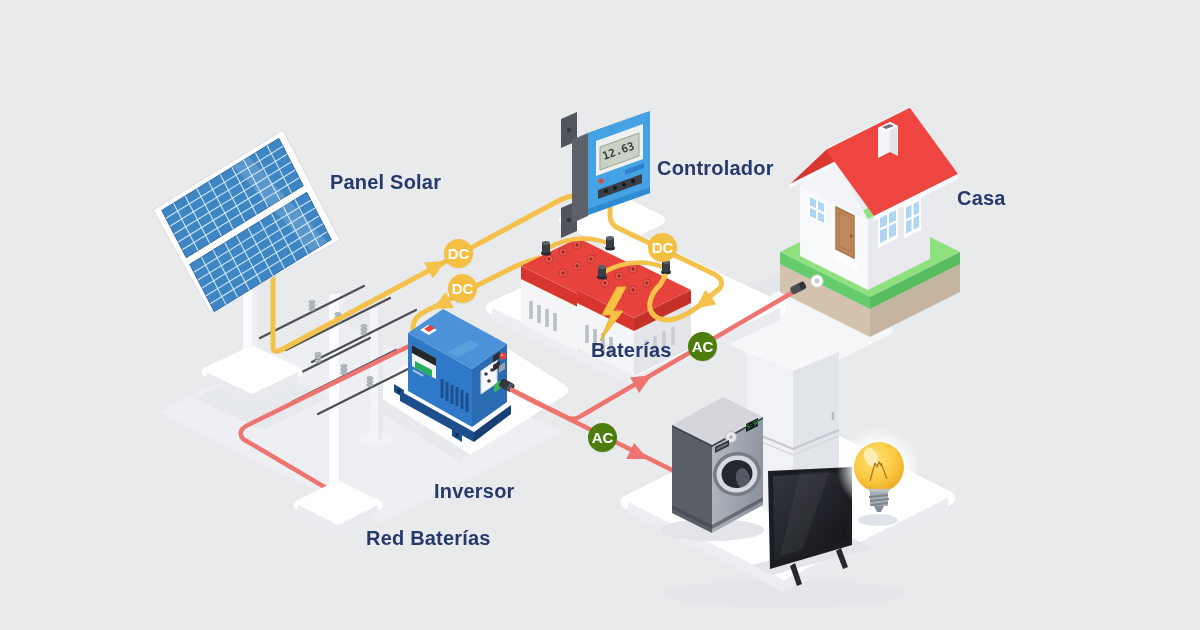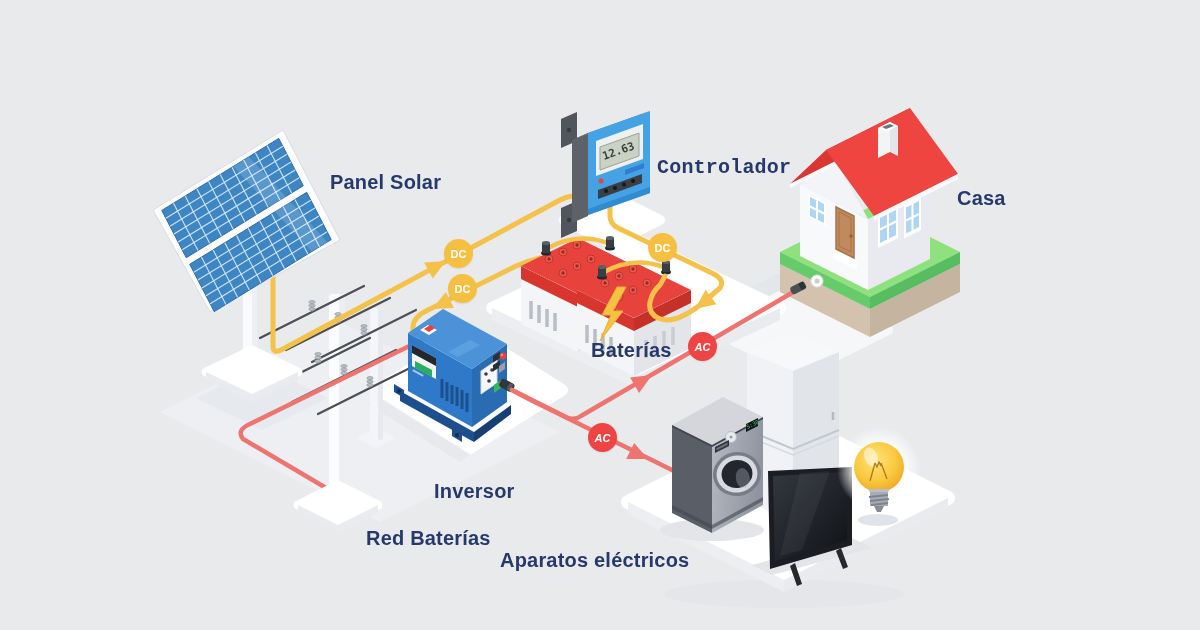"Controlador" div.label { font-family: Liberation Mono, monospace -> none }
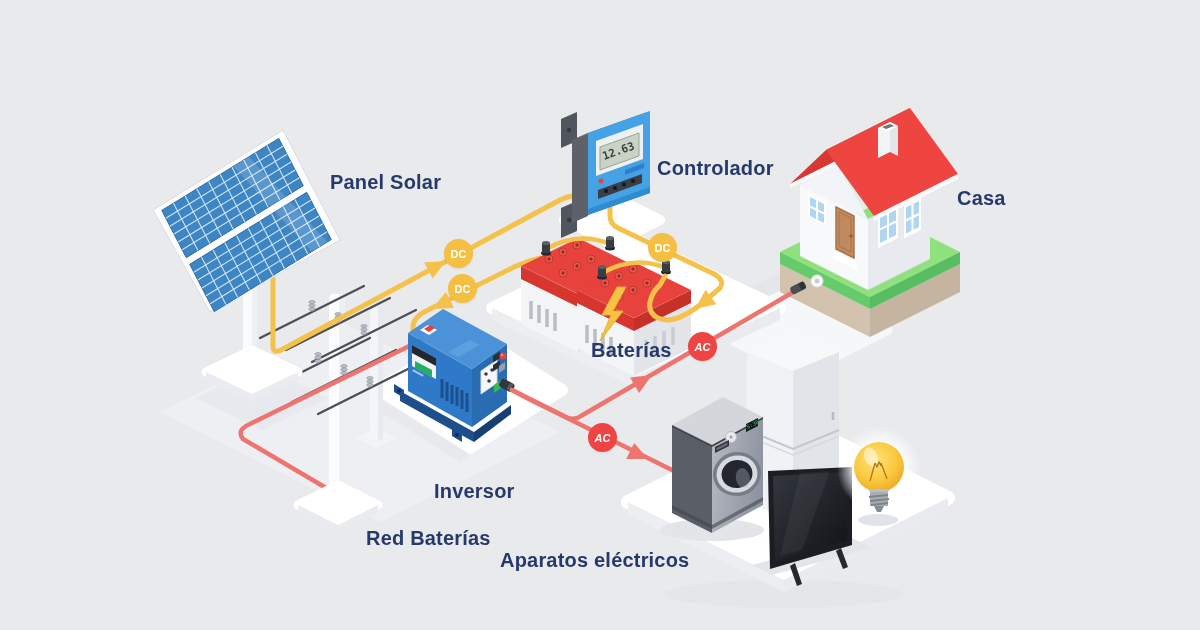"DC" .badge { font-size: 11px -> 15px }
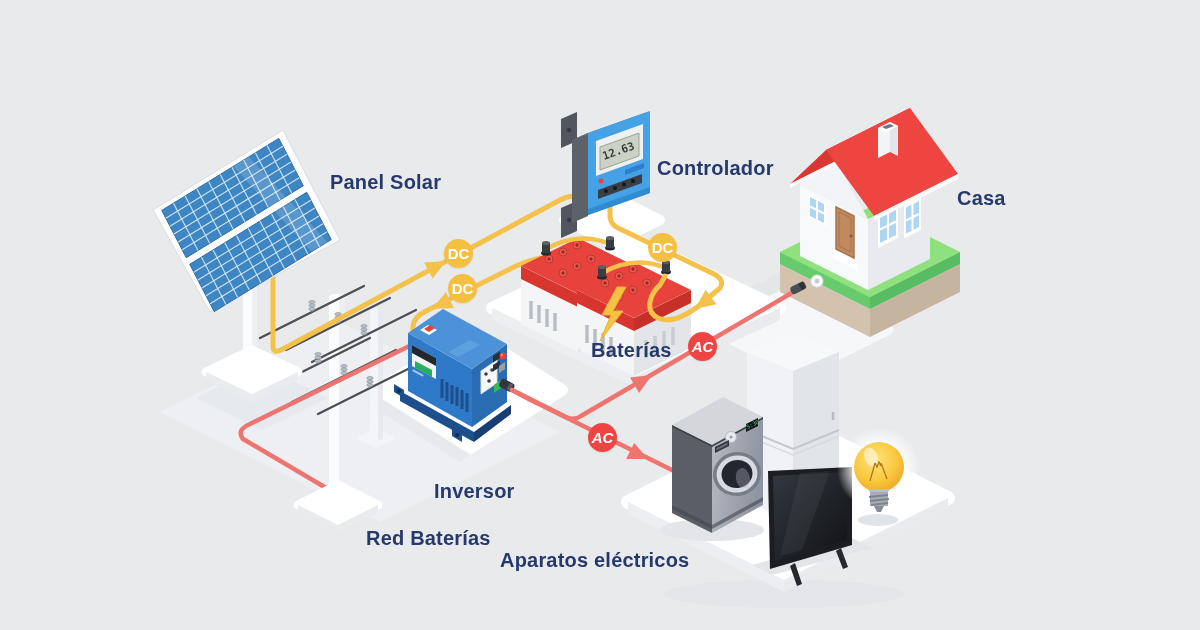"AC" .badge.ac { background: #ef4444 -> #4d7c0f; font-style: italic -> none }
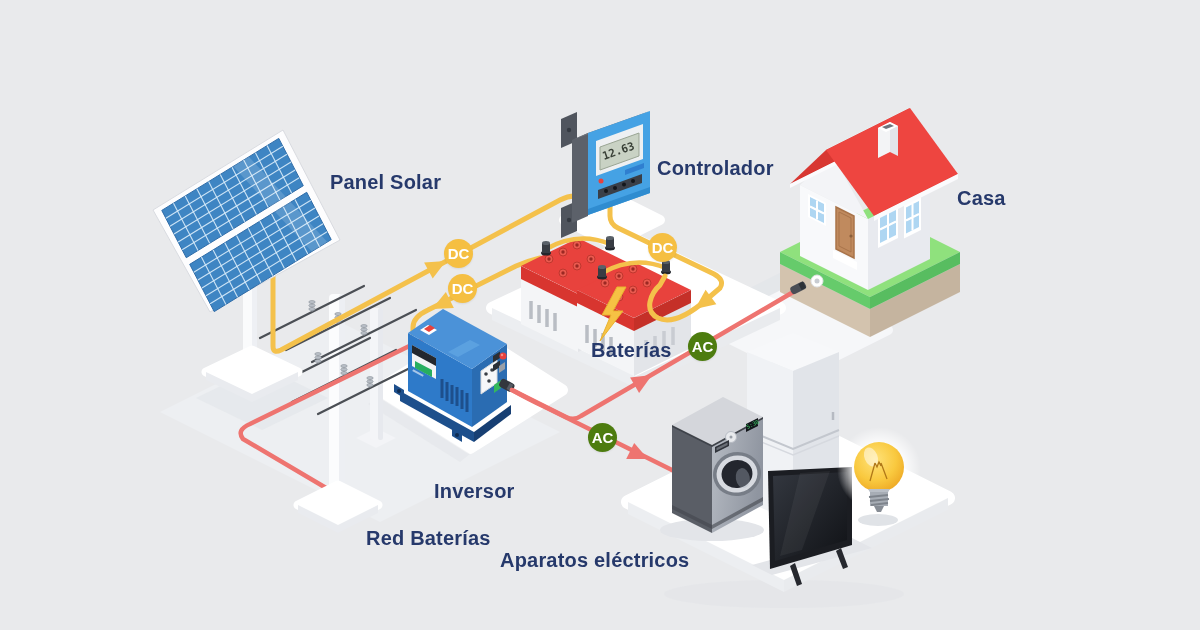"Aparatos eléctricos" div.label { html: <div>Aparatos eléctricos</div> -> none }
